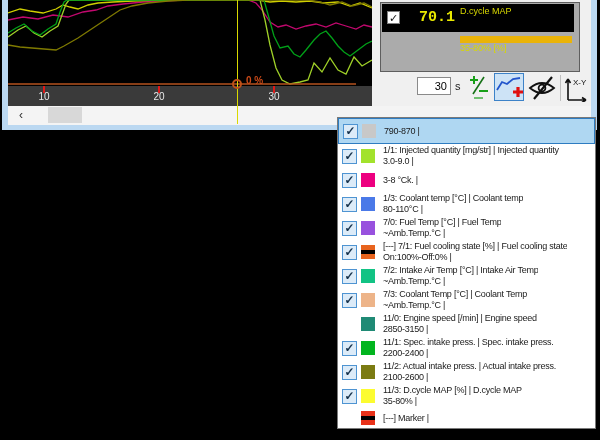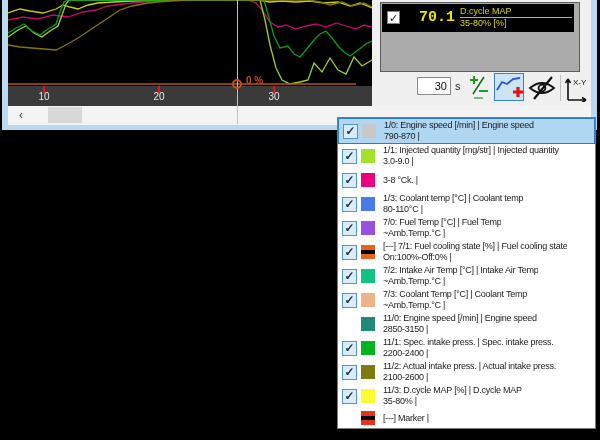"D.cycle MAP" #display-label .lbl1 { border-bottom: 1px solid #eab308 -> 7px solid #eab308; padding-bottom: 0 -> 19px }
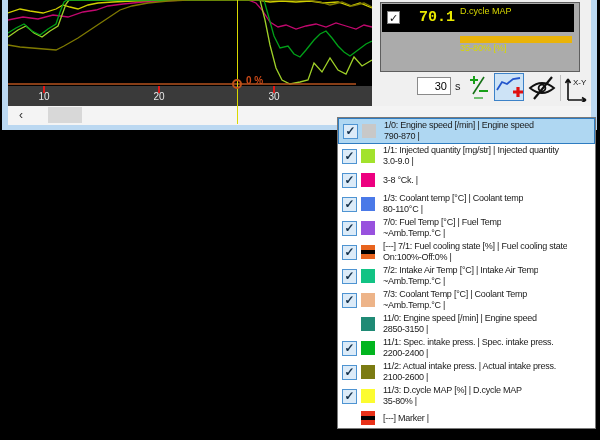"1/0: Engine speed [/min] |" div { html: <div>1/0: Engine speed [/min] | Engine speed</div> -> none }
